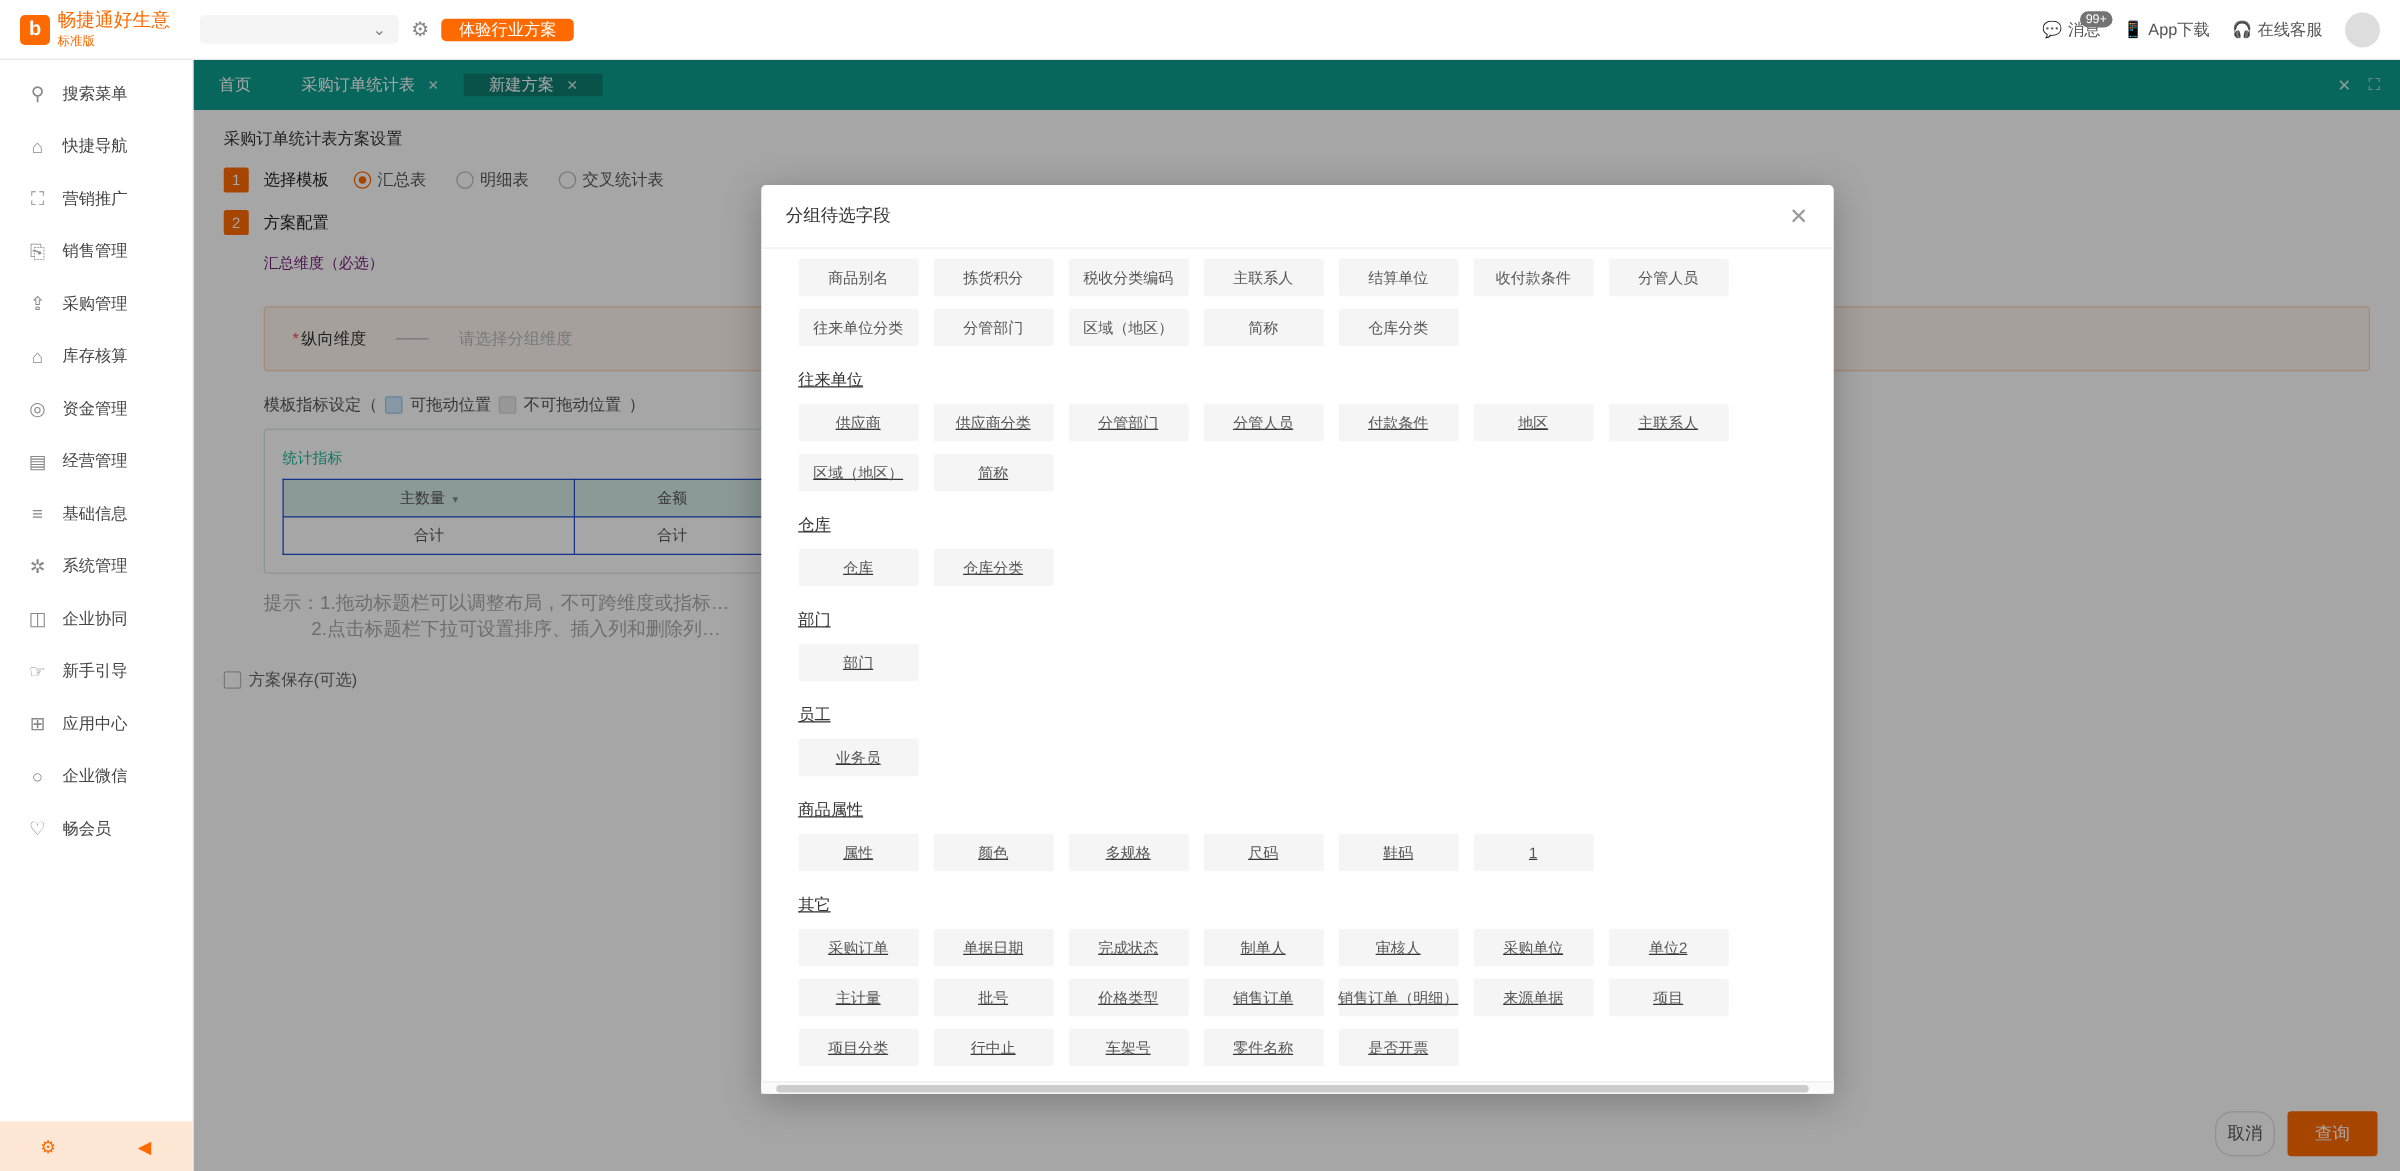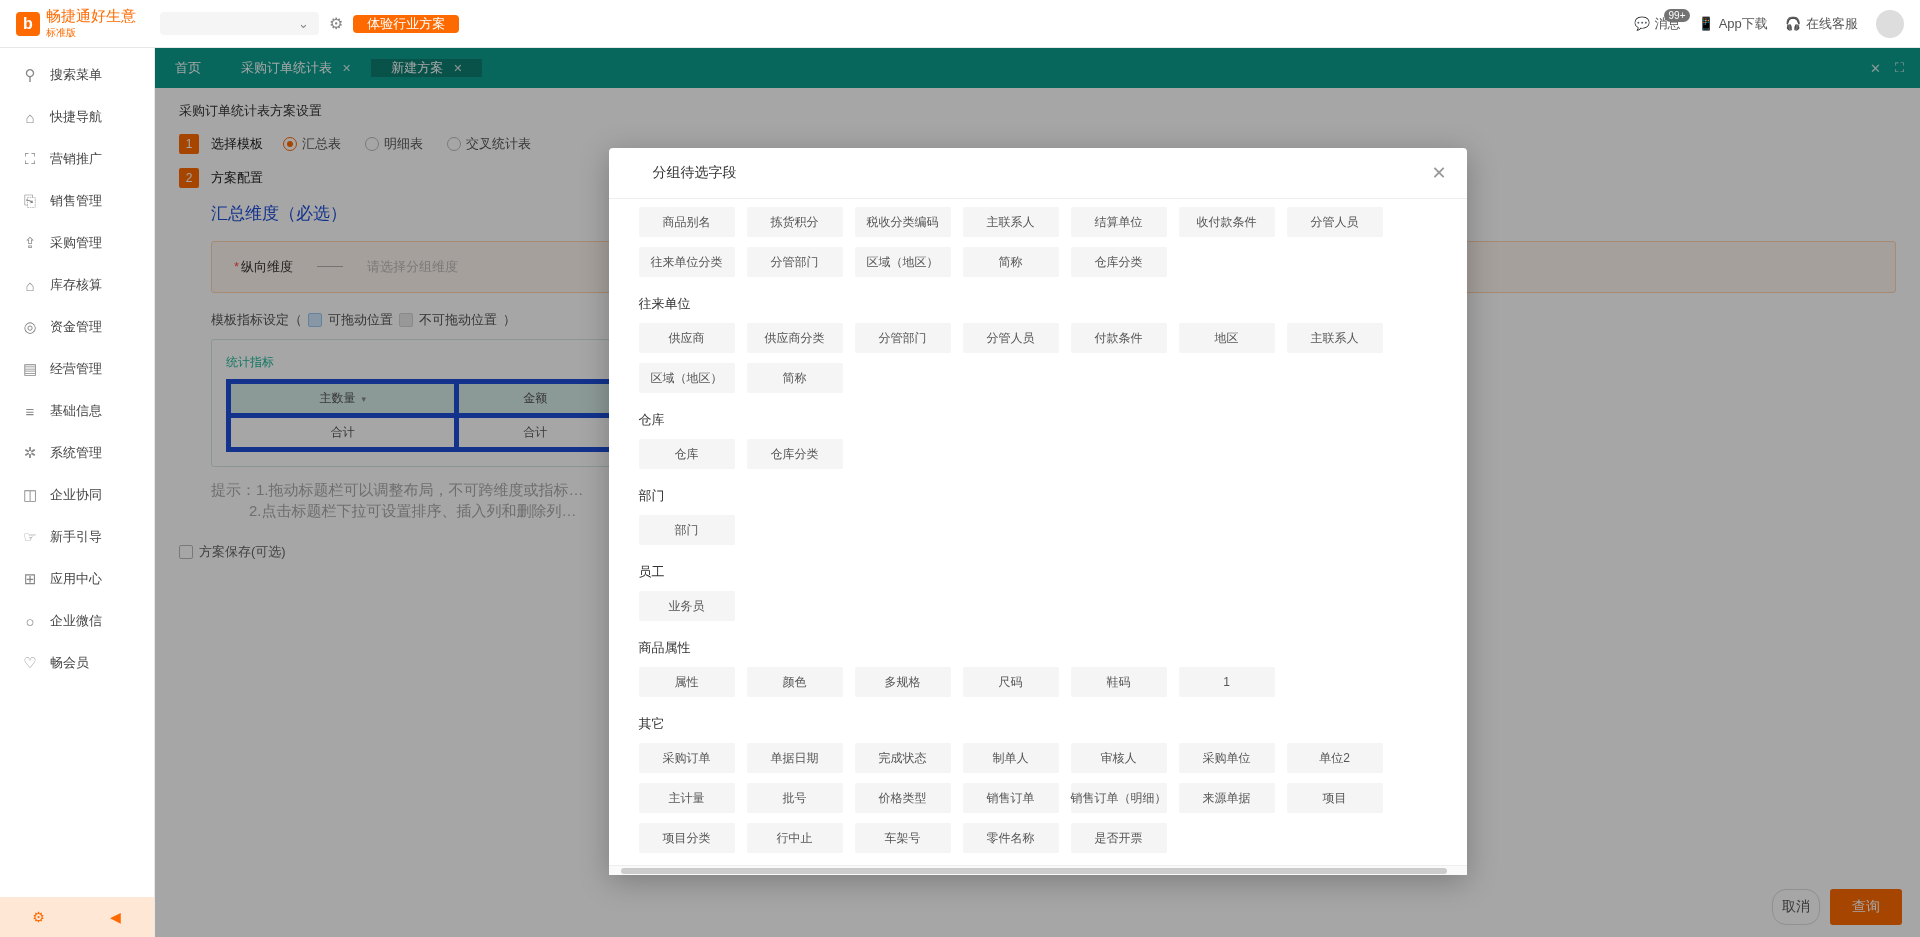"分组待选字段" .modal-title { margin-left: 24px -> none }
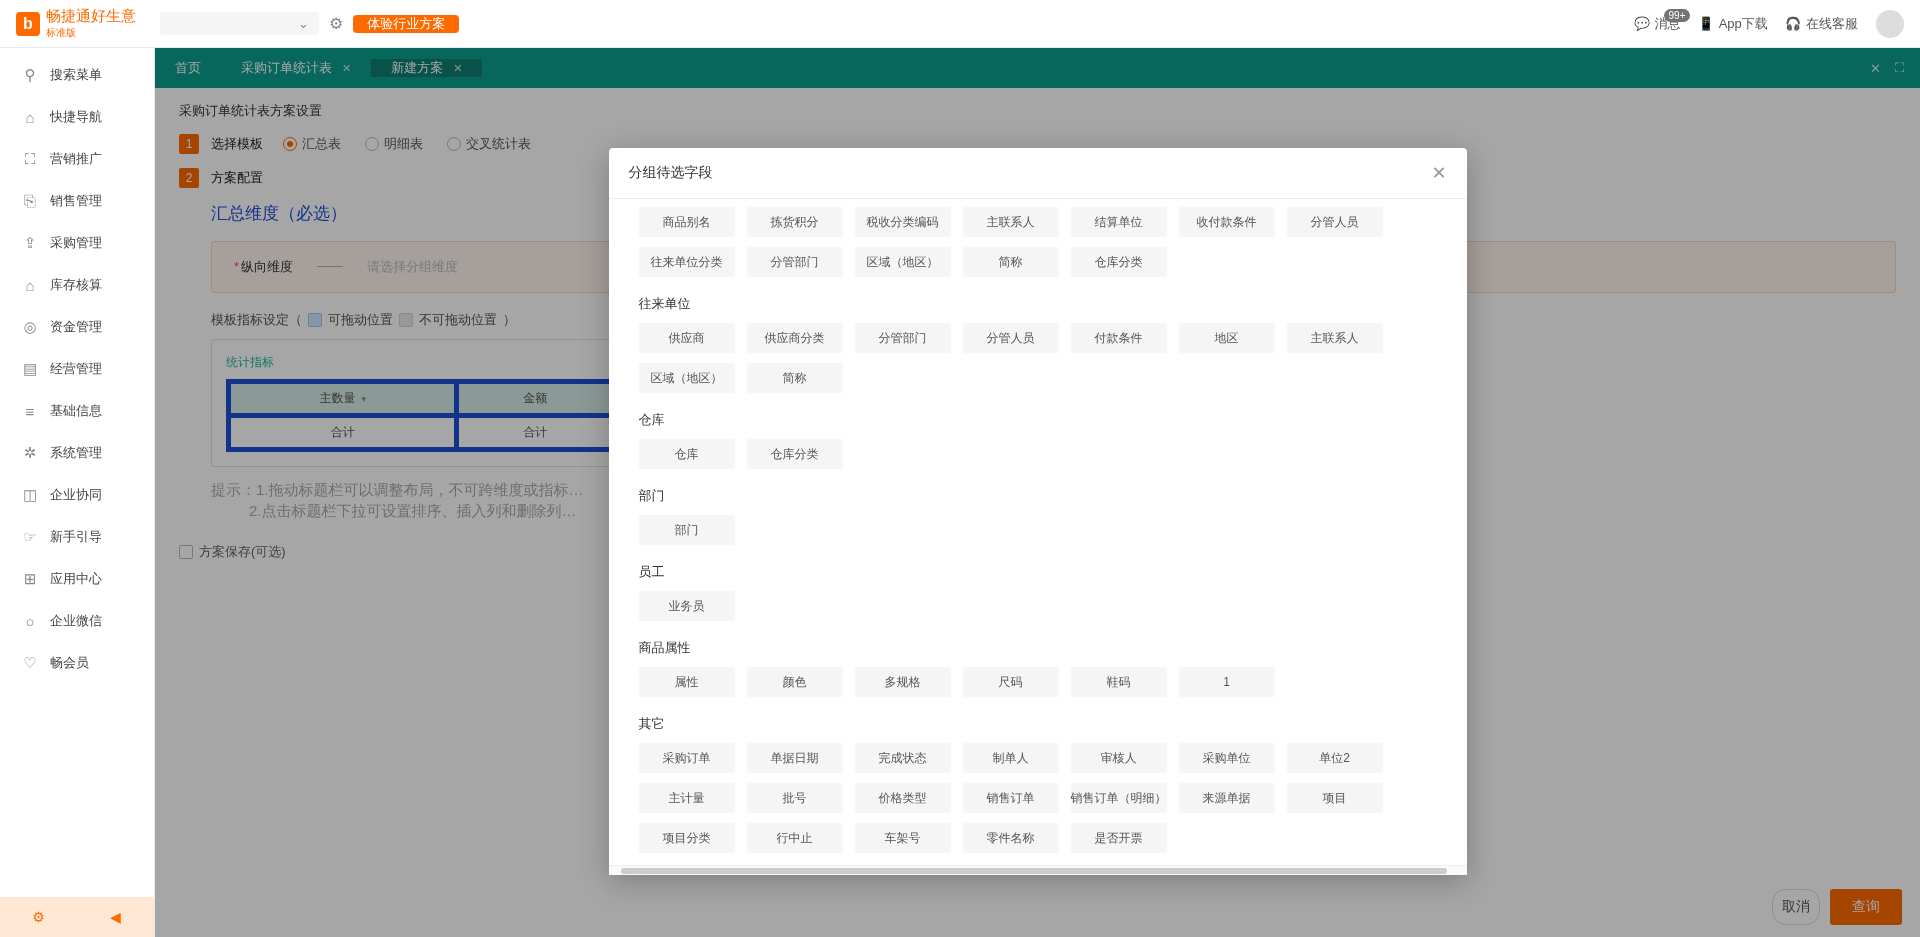"汇总维度（必选）" .sub-label { color: #1d4ed8 -> #701a75; font-size: 17px -> 12px; margin-bottom: 16px -> 26px }
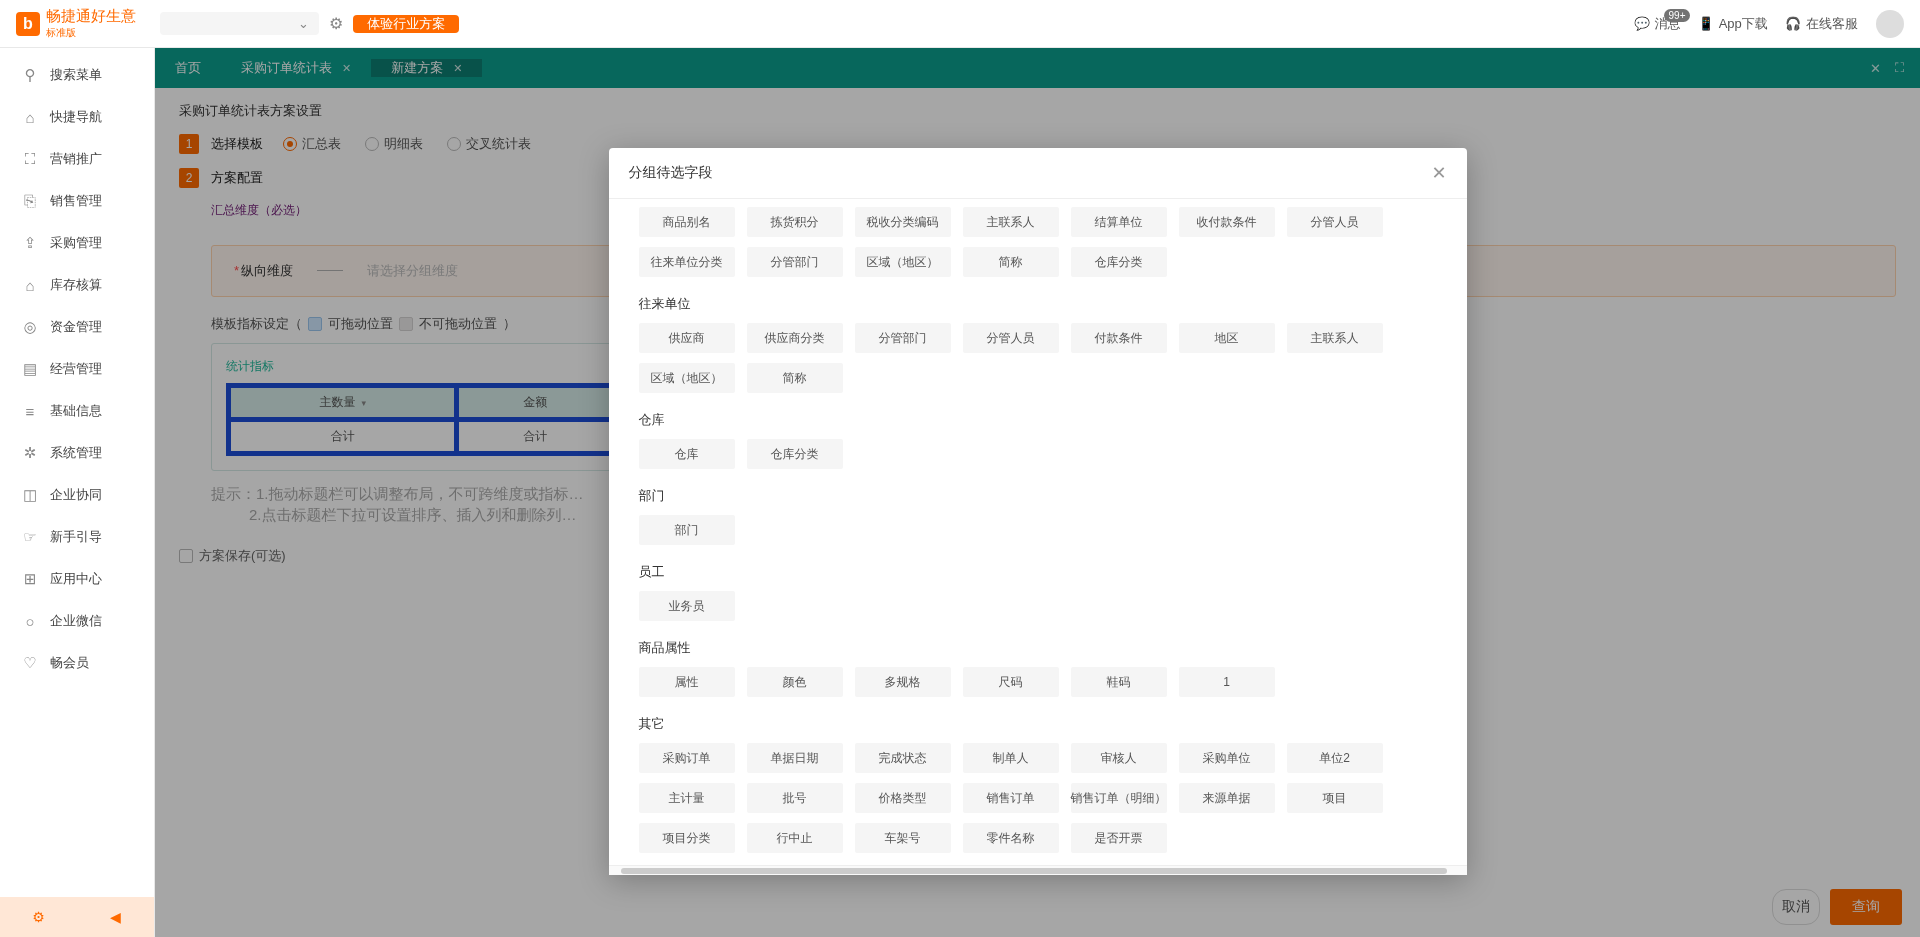"往来单位" .group { text-decoration: none -> underline }
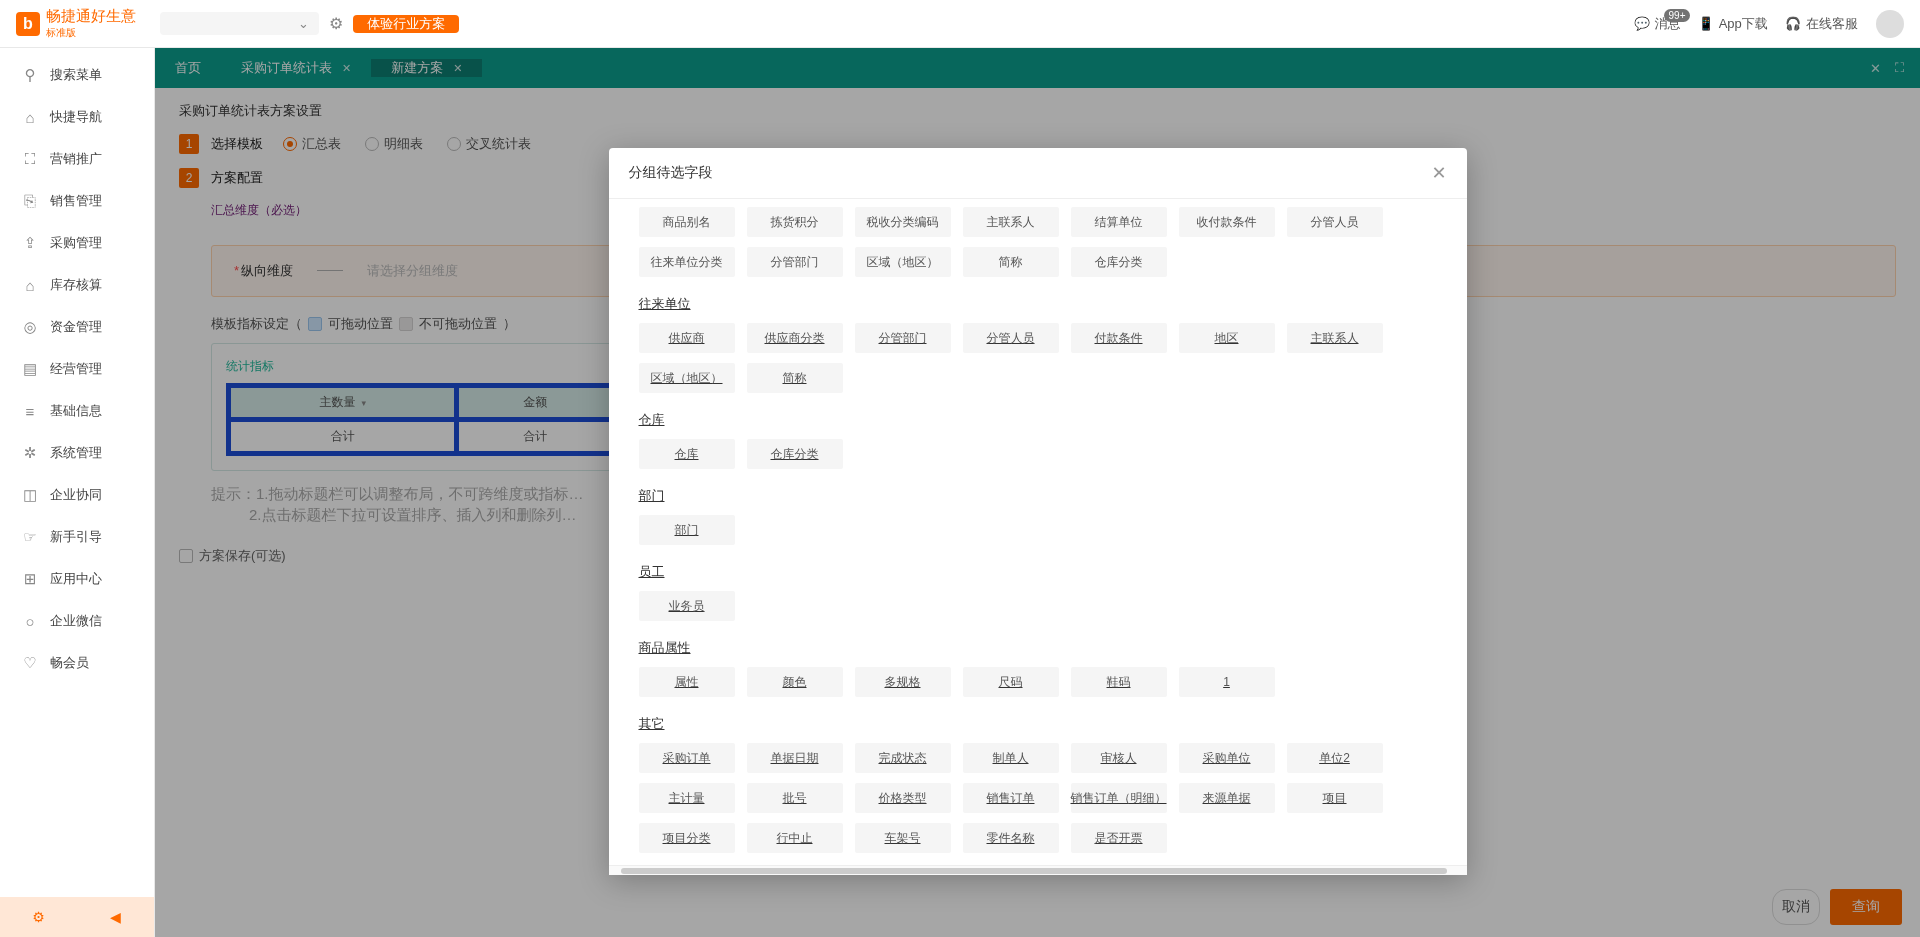"主数量 ▾" .mini-table td, .mini-table th { border: 5px solid #1d4ed8 -> 1px solid #1d4ed8 }
